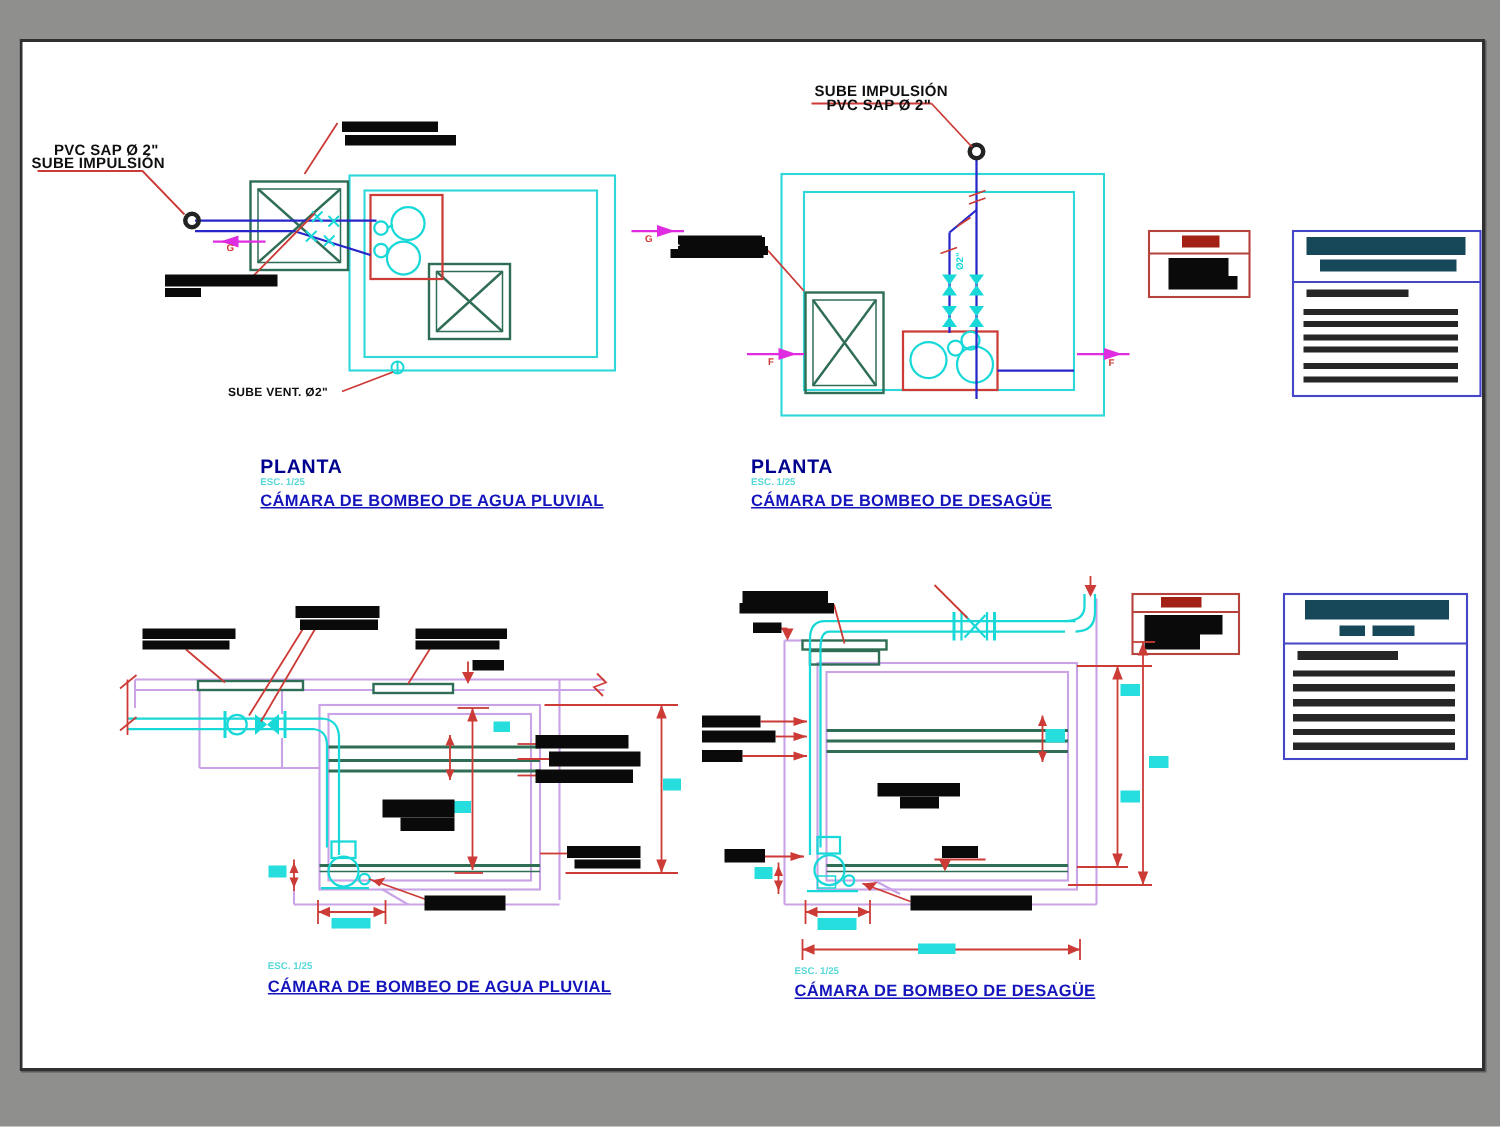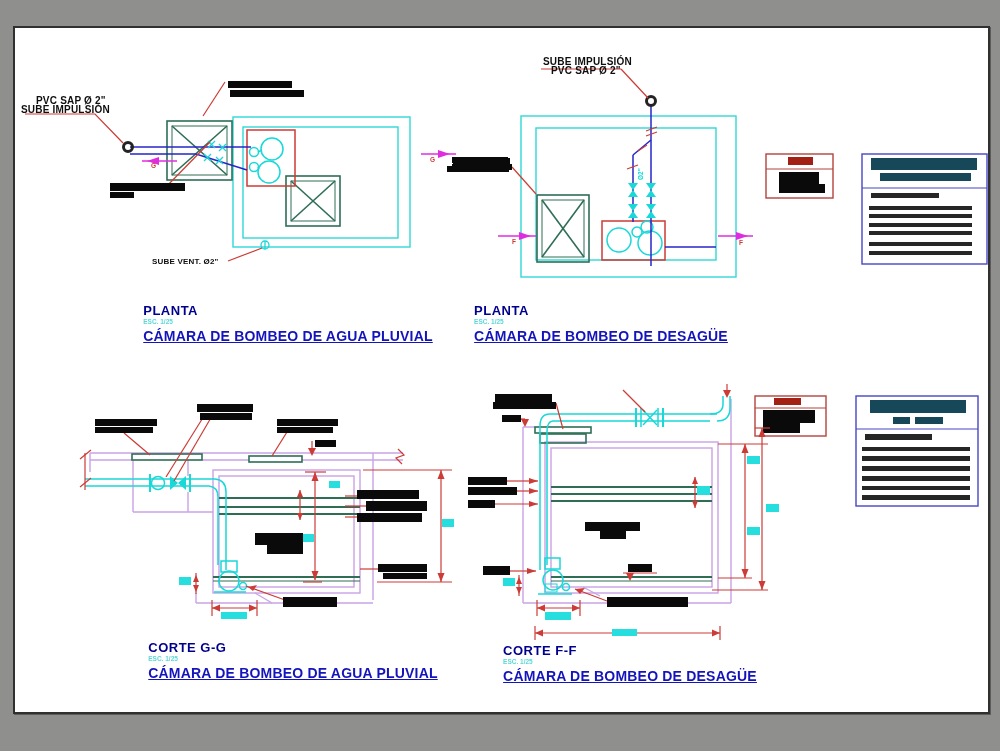"CÁMARA DE BOMBEO DE AGUA" .title-block .dsub { font-size: 14px -> 11px }
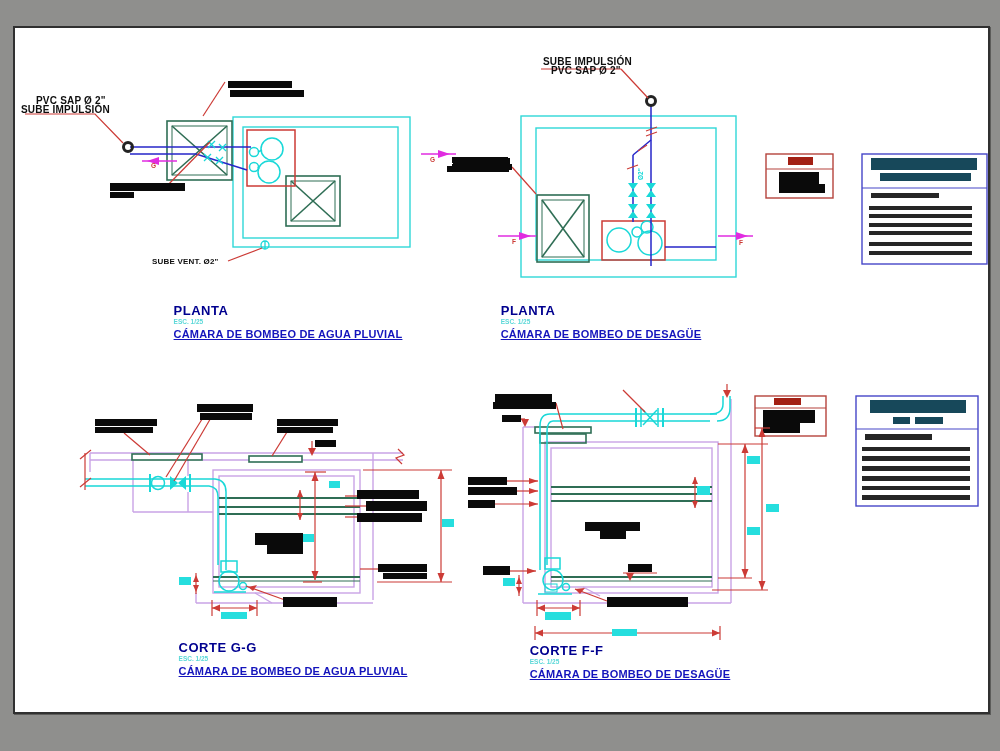"CORTE G-G" div.dtitle { html: <div>CORTE G-G</div> -> none }
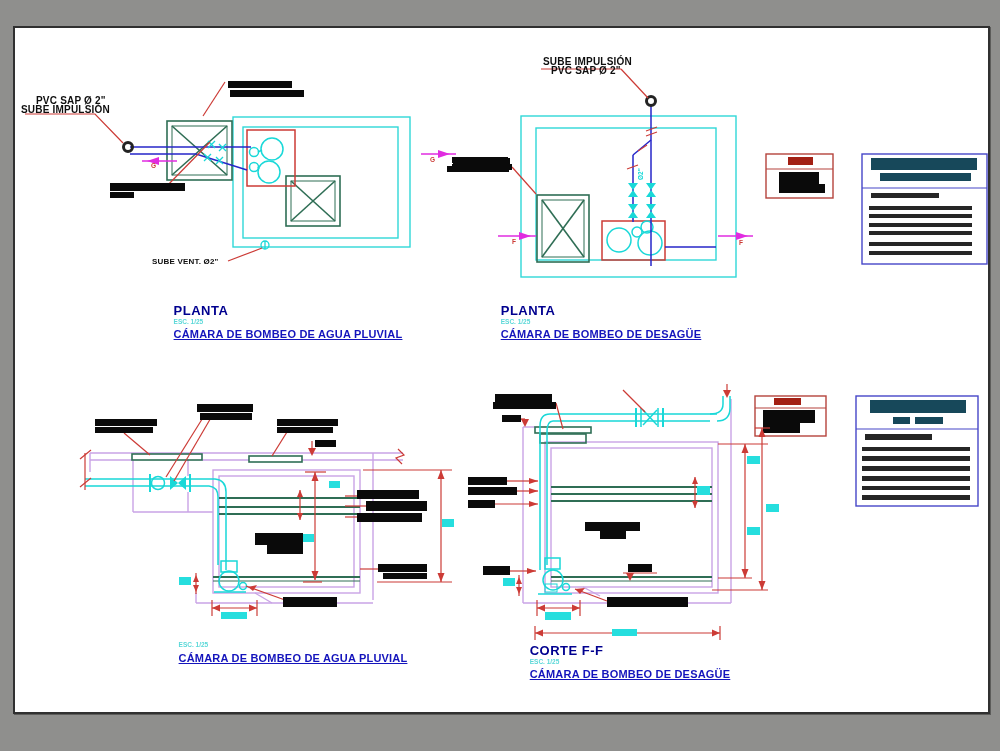"CORTE F-F" div.dtitle { html: <div>CORTE F-F</div> -> none }
